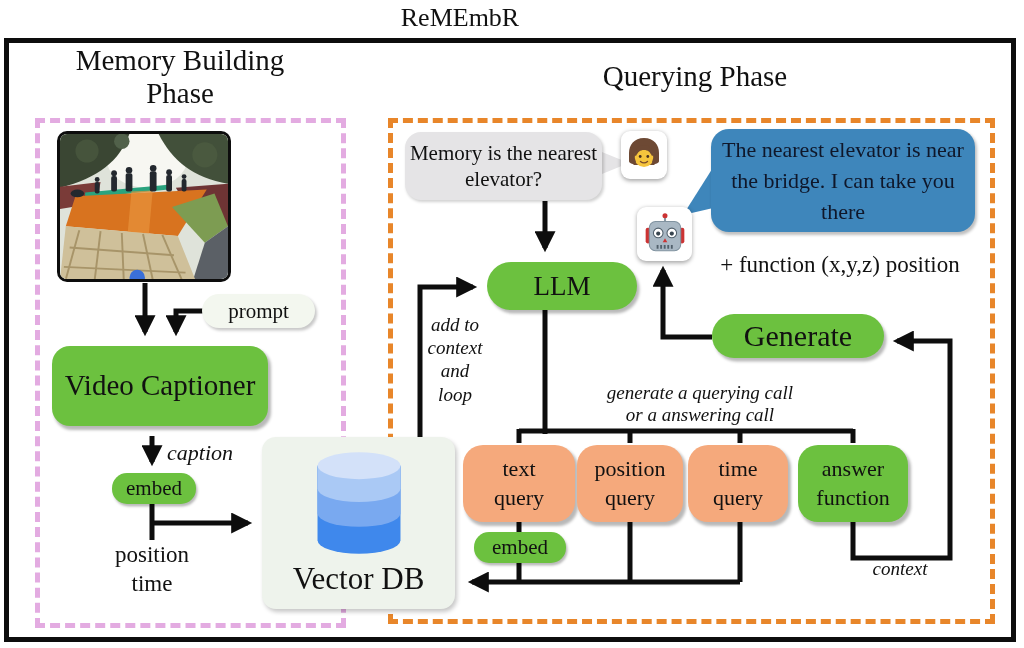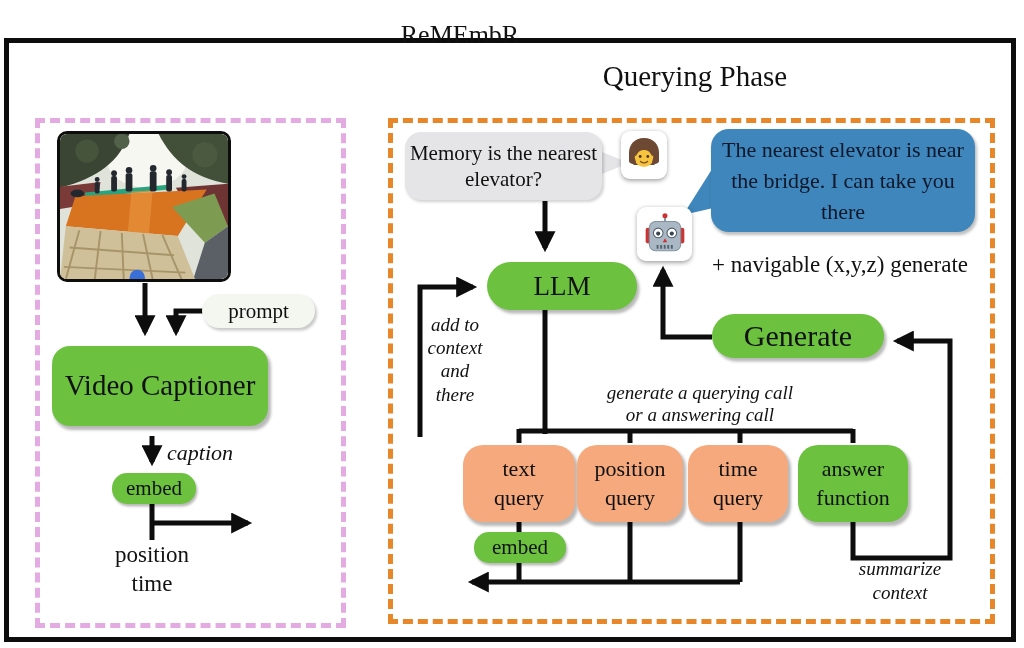"ReMEmbR" #title { top: 20px -> 3px }
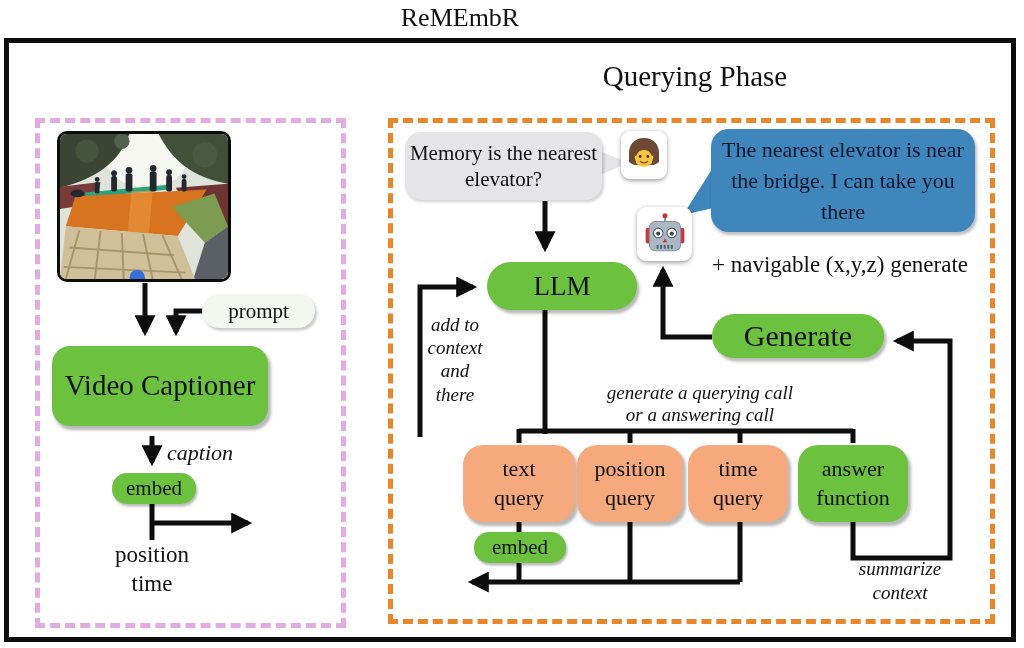"Memory Building Phase" div.abs { html: none -> <div>Memory Building Phase</div> }
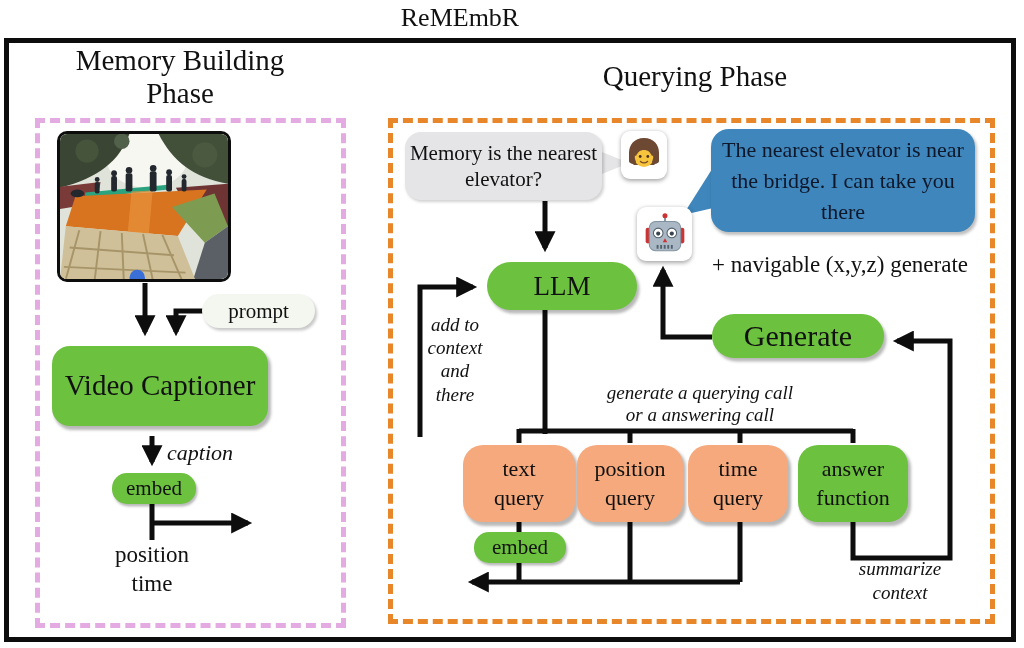"+ navigable (x,y,z) generate" div.abs { text: navigable (x,y,z) generate -> function (x,y,z) position }
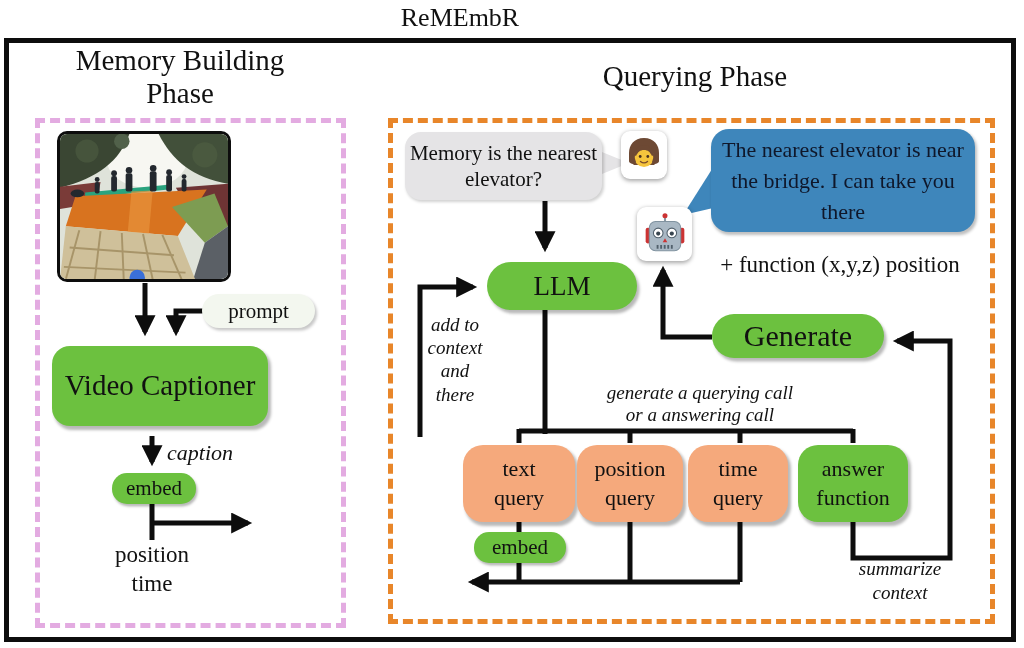"there" span.block-line { text: there -> loop }
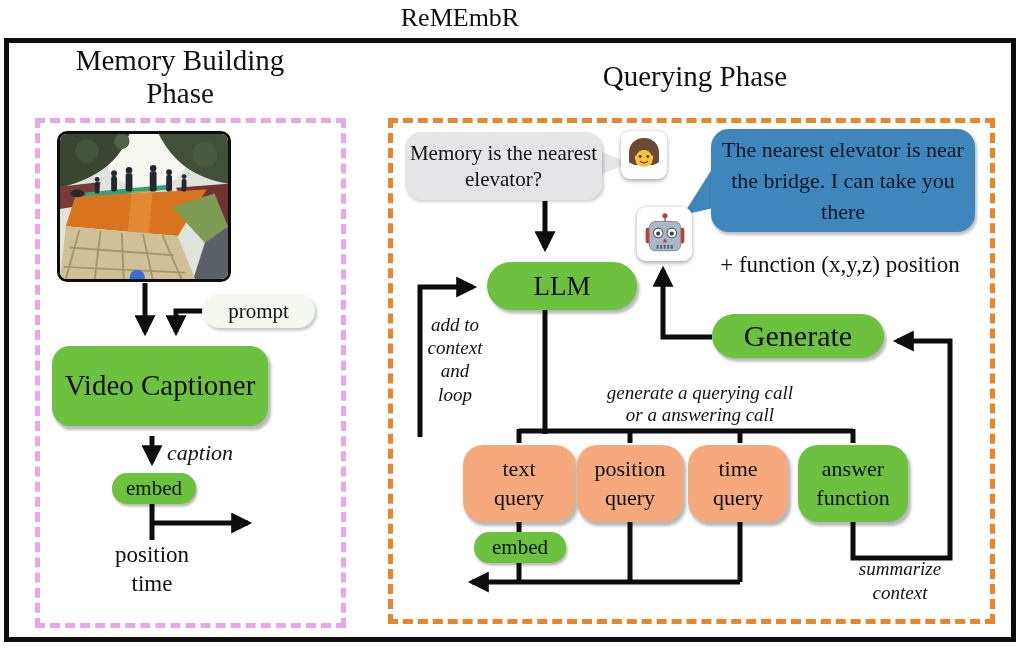"Vector DB" div.abs { html: none -> <div> <svg> <path></path> <path></path> <path></path> <ellipse></ellipse> </svg> <div>Vector DB</div> </div> }
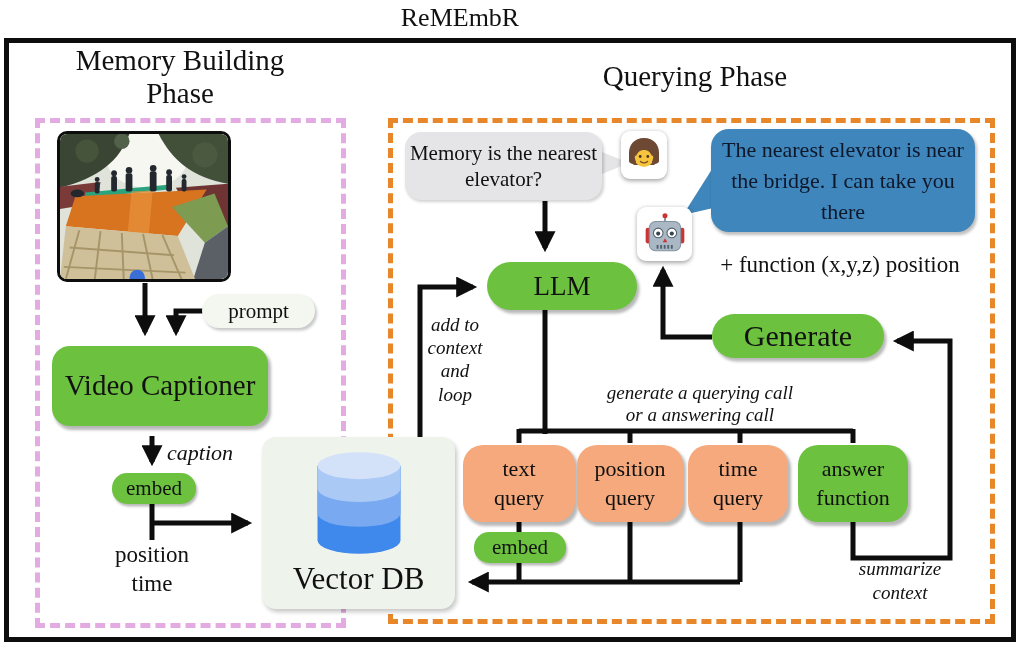"summarize" span.block-line { html: <span>summarize</span> -> none }
